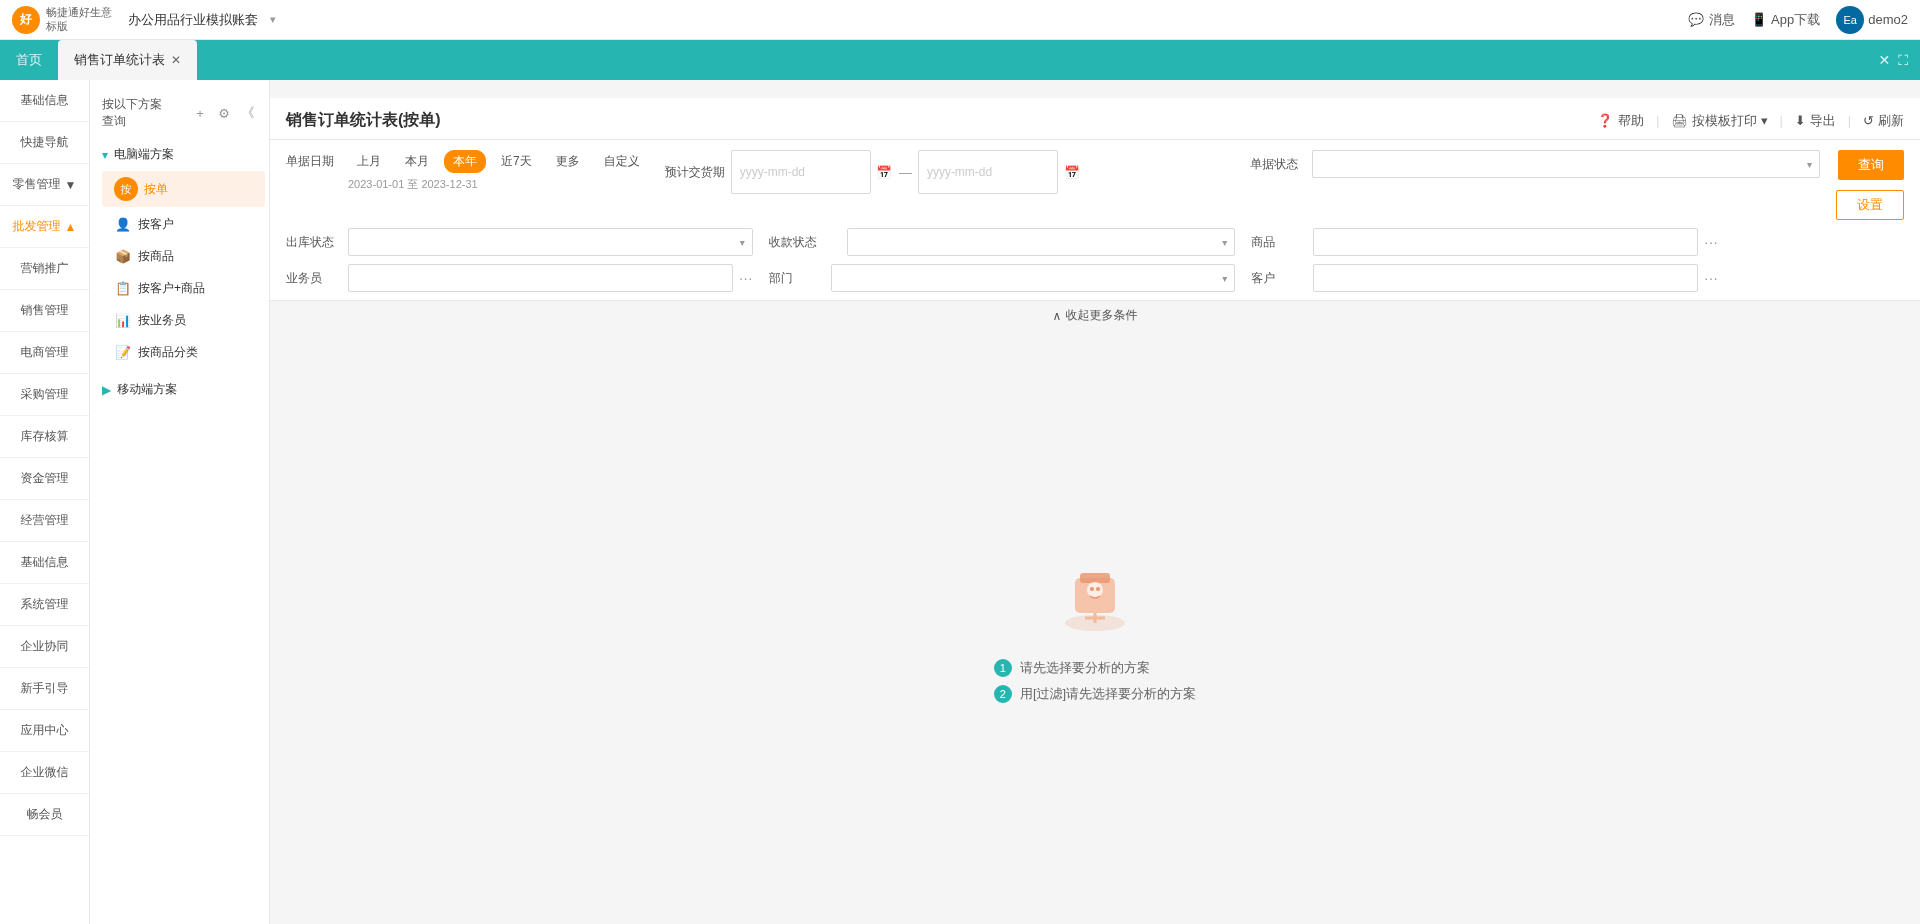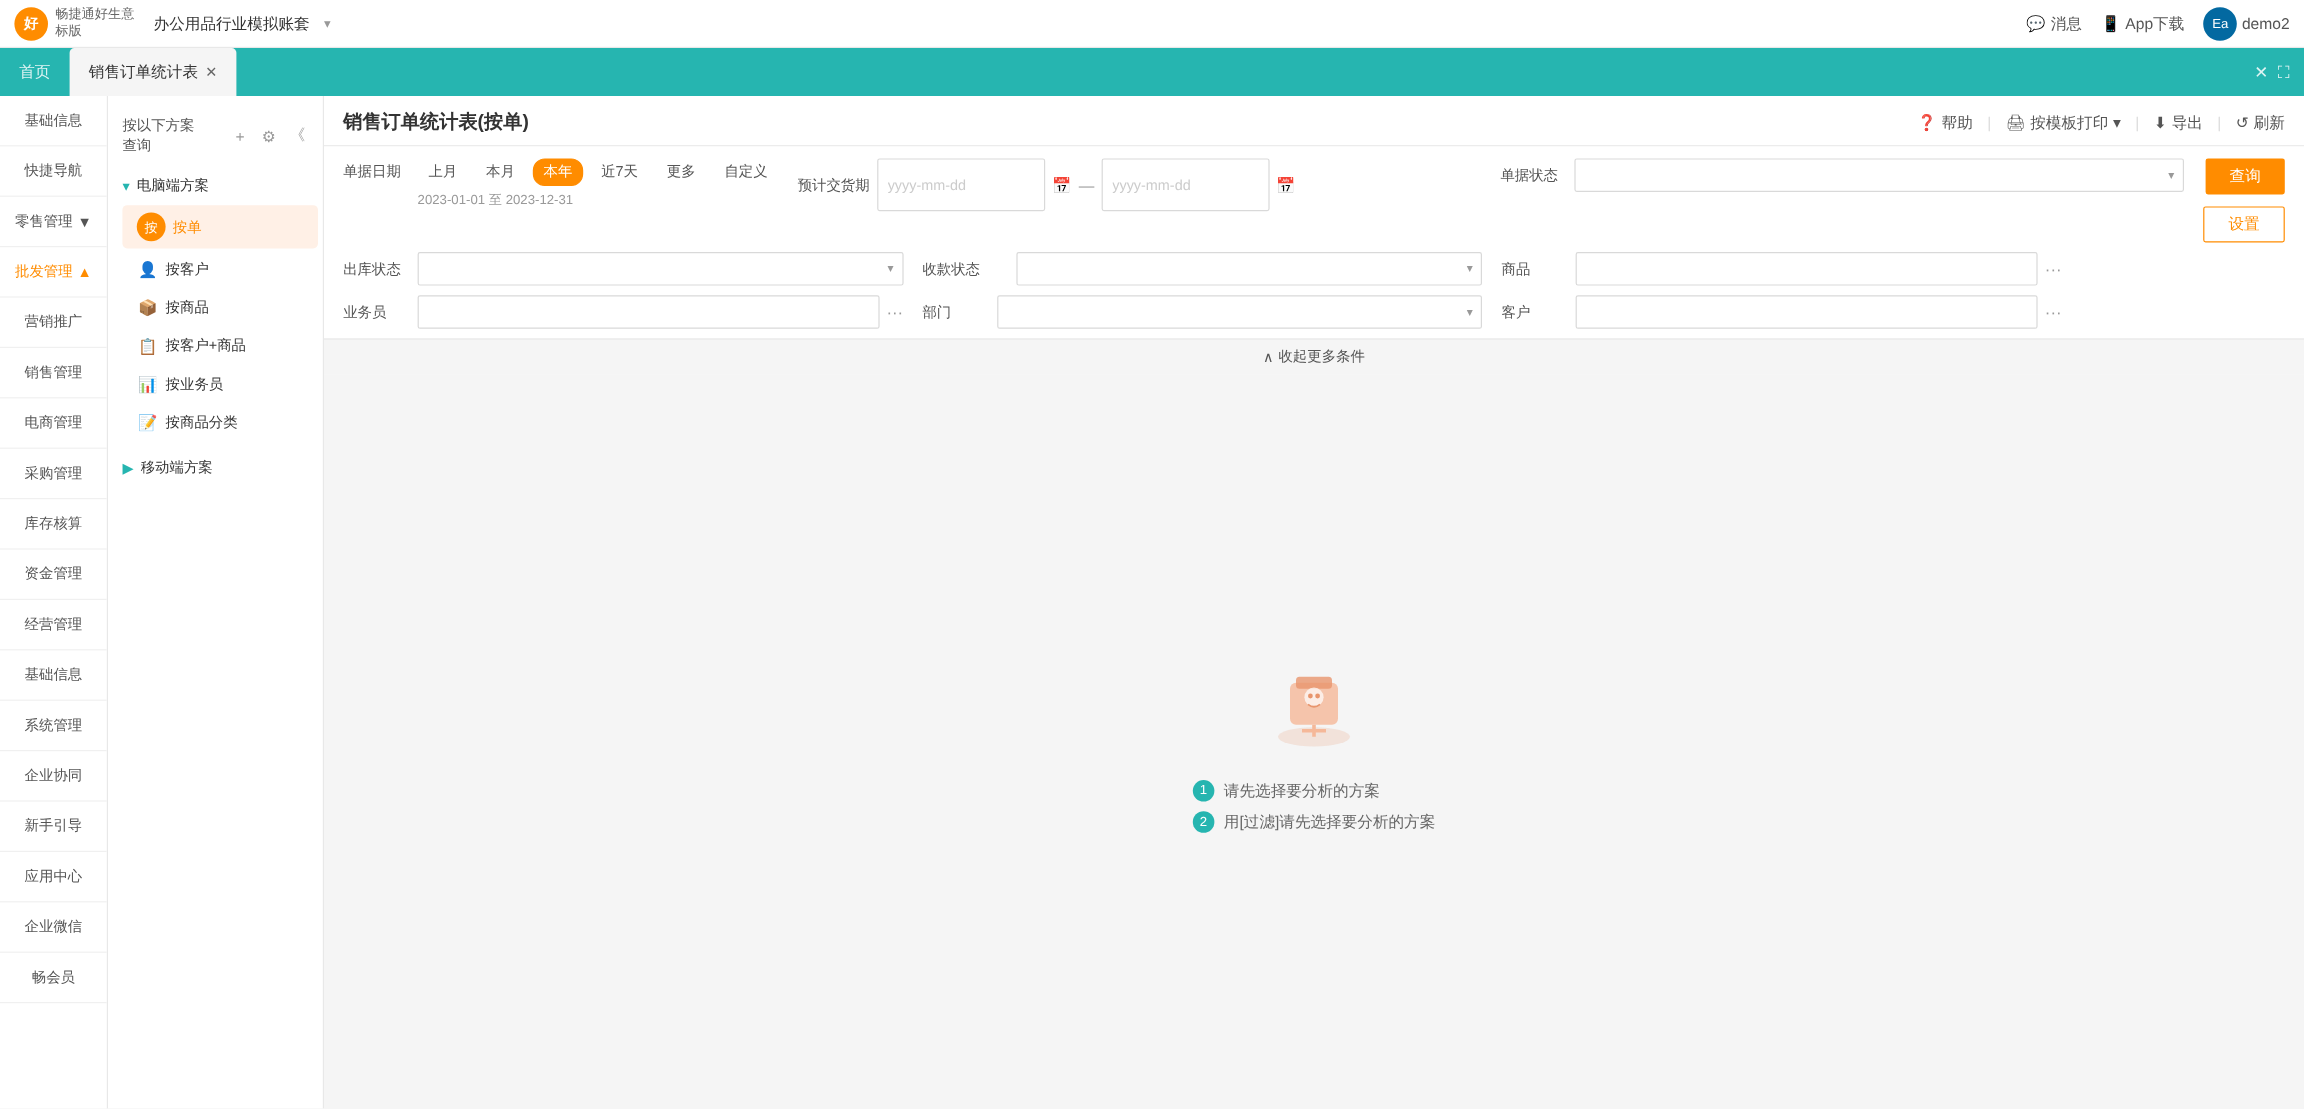"销售订单统计表(按单)" .main-content { margin-top: none -> 18px }
